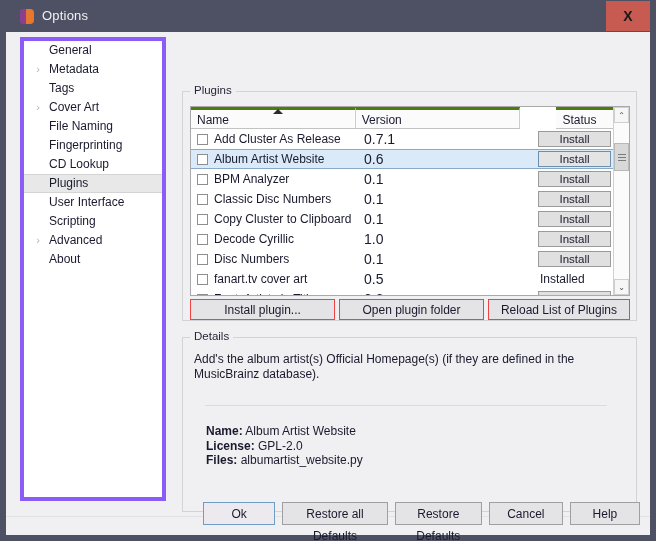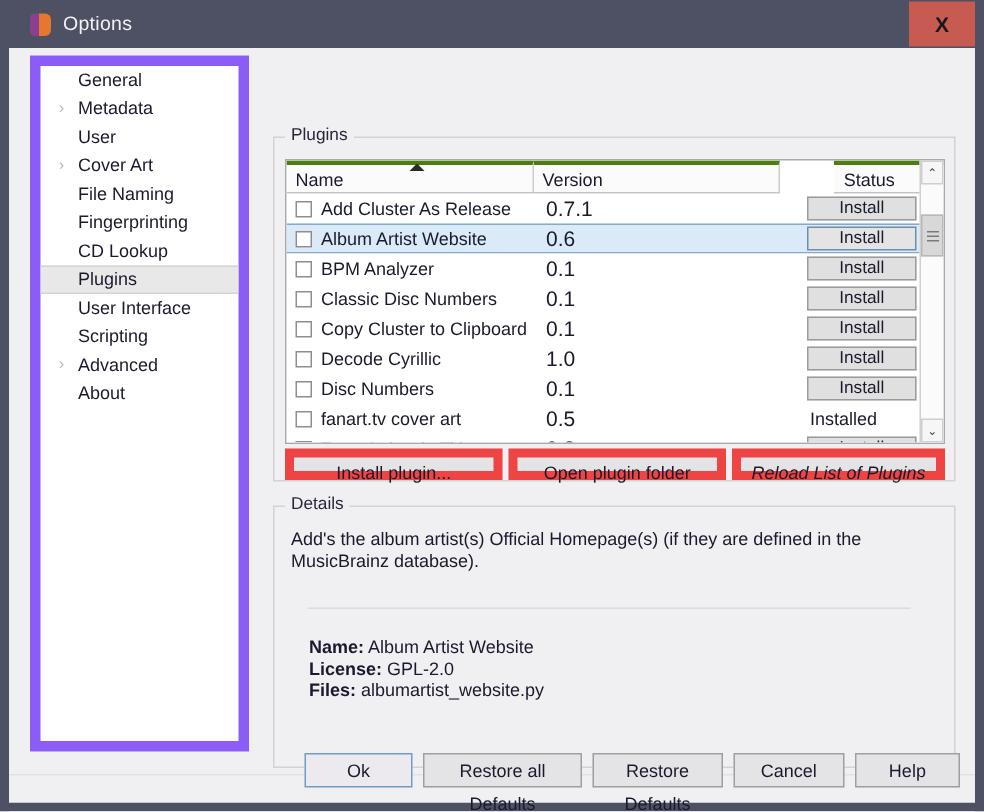"General" .tree { border: 7px solid #8b5cf6 -> 4px solid #8b5cf6 }
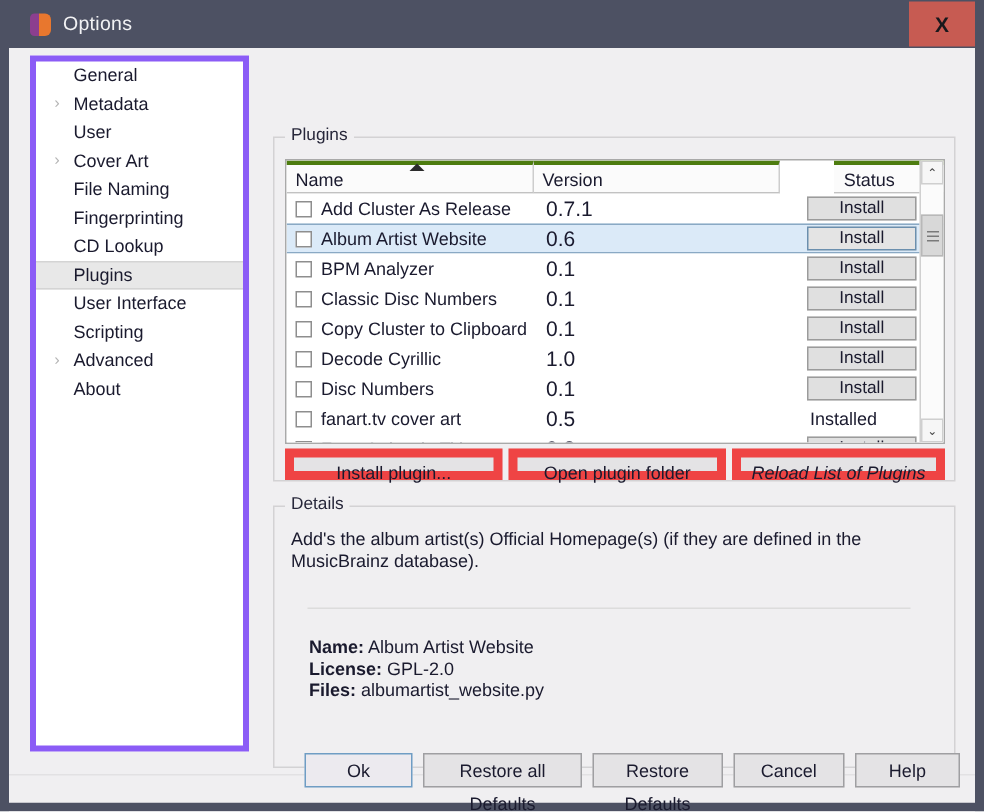"User" span { text: User -> Tags }
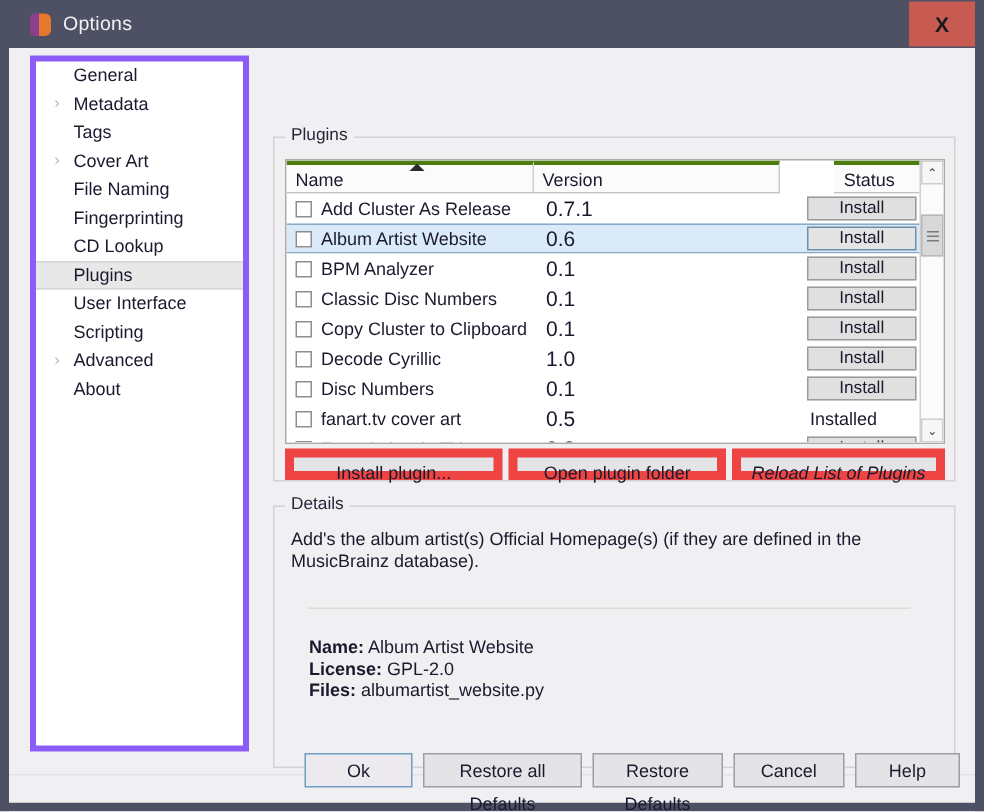"Install plugin..." .act-btn { border: 6px solid #ef4444 -> 1px solid #ef4444 }
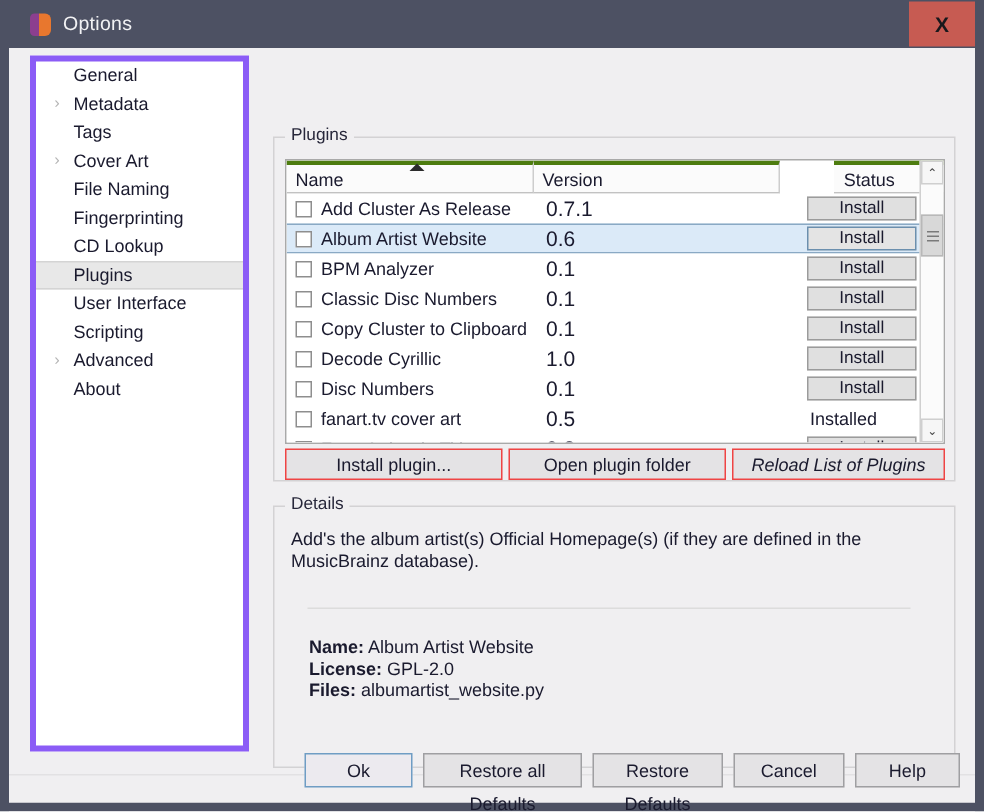"Reload List of Plugins" .act-btn.b3 { font-style: italic -> none }
